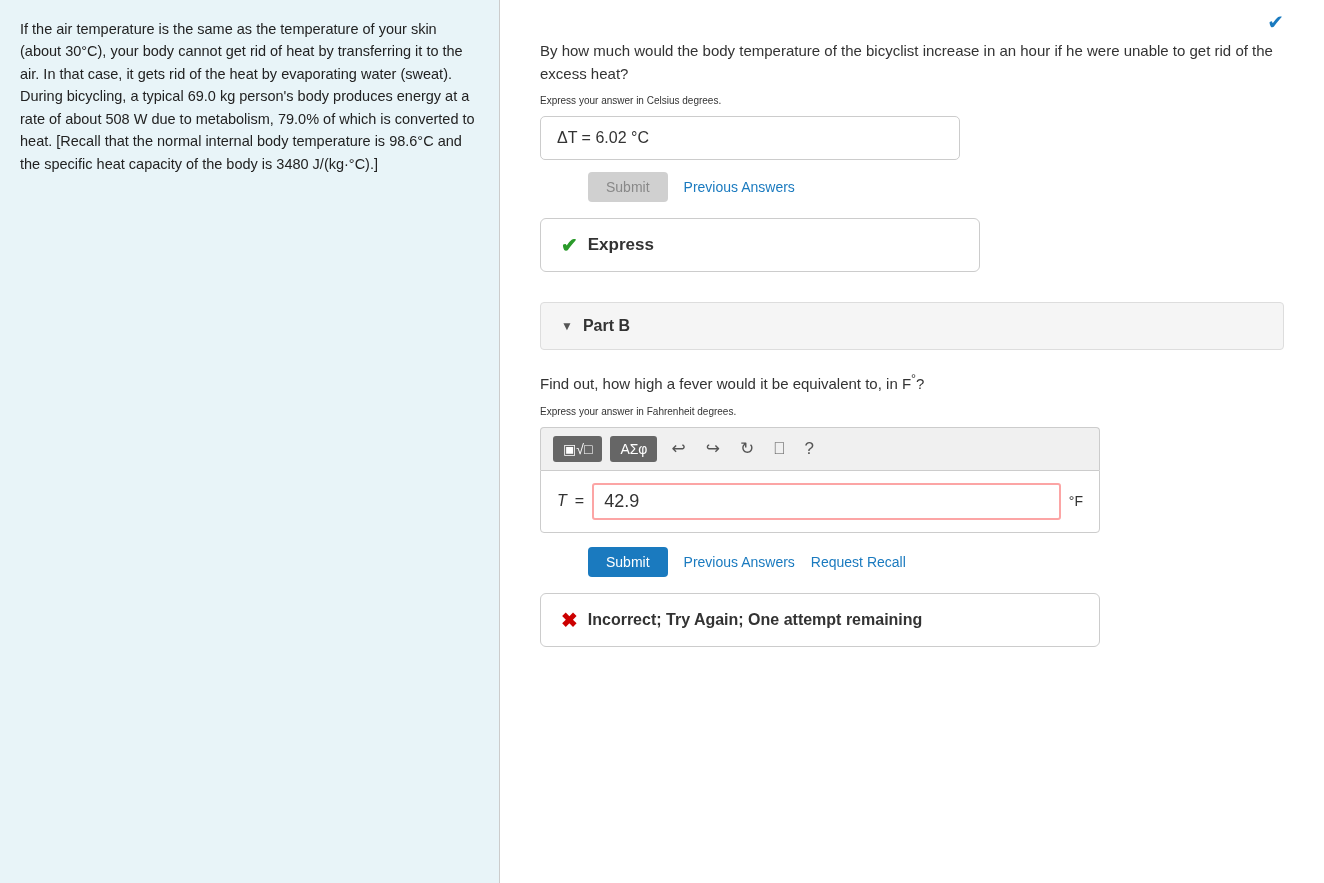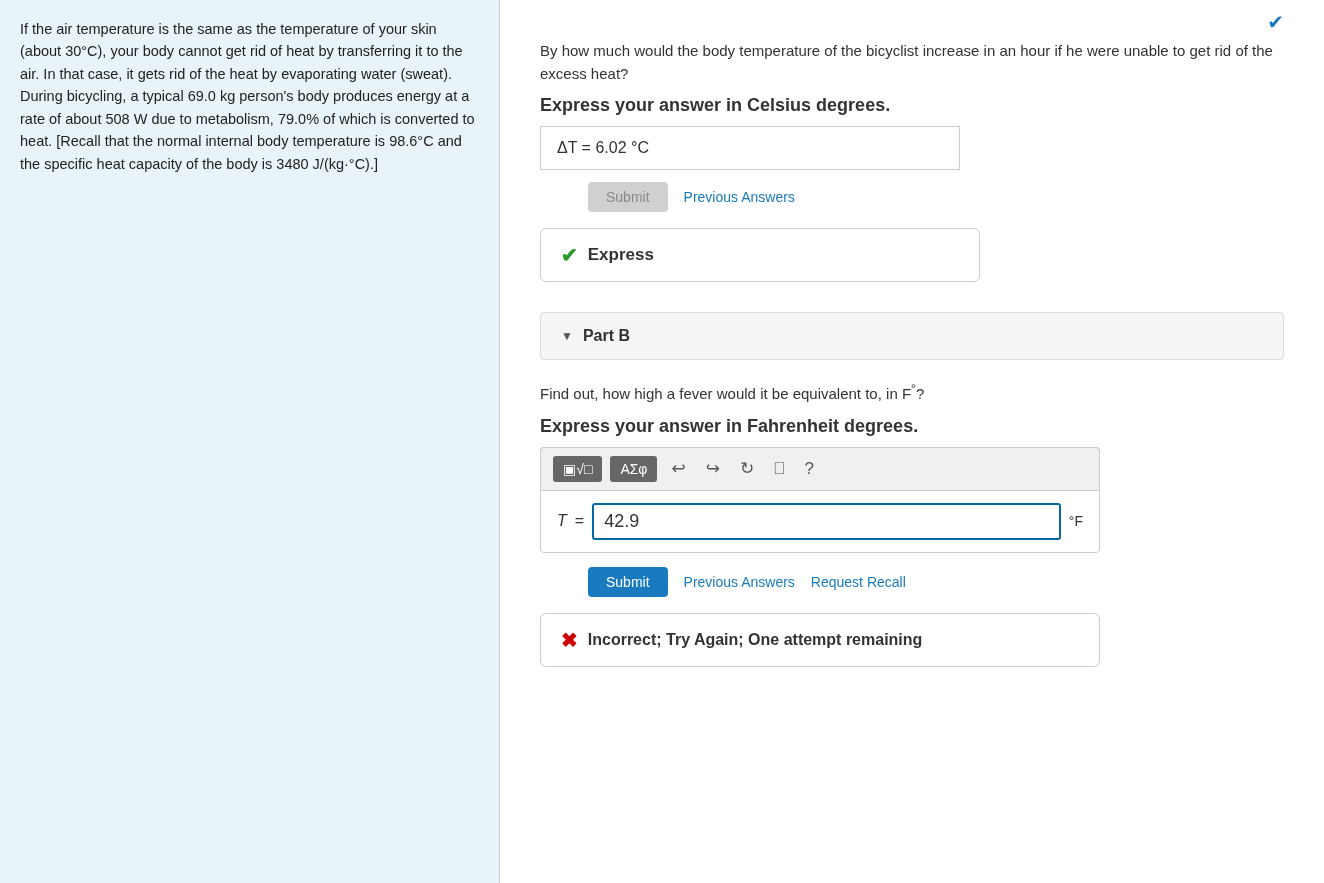"Express your answer in Celsius" .express-label { font-size: 18px -> 10px; font-weight: bold -> normal }
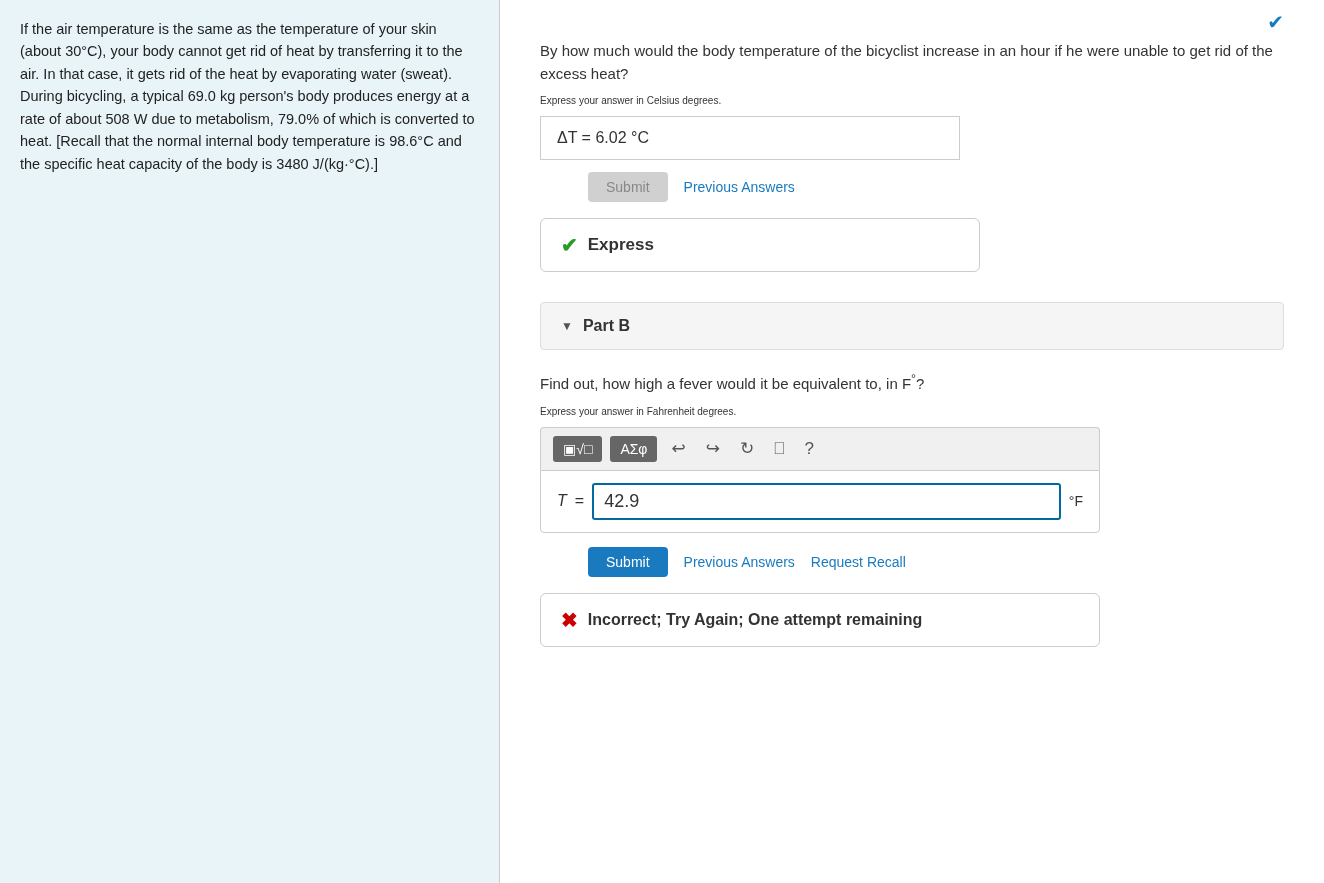"ΔT = 6.02 °C" .answer-box { border-radius: 0 -> 5px }
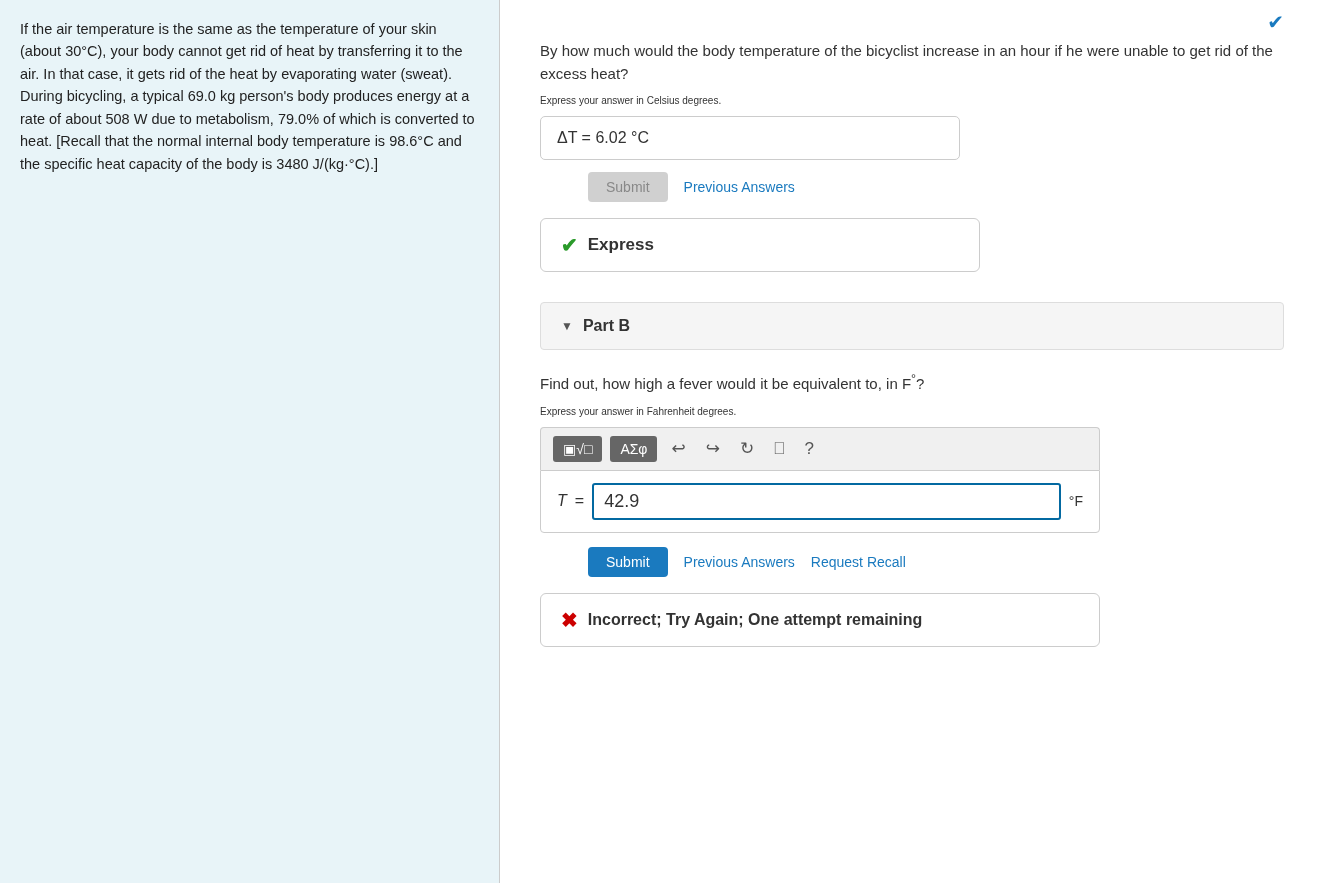"42.9" .math-field { border: 2px solid #0369a1 -> 2px solid #fca5a5 }
